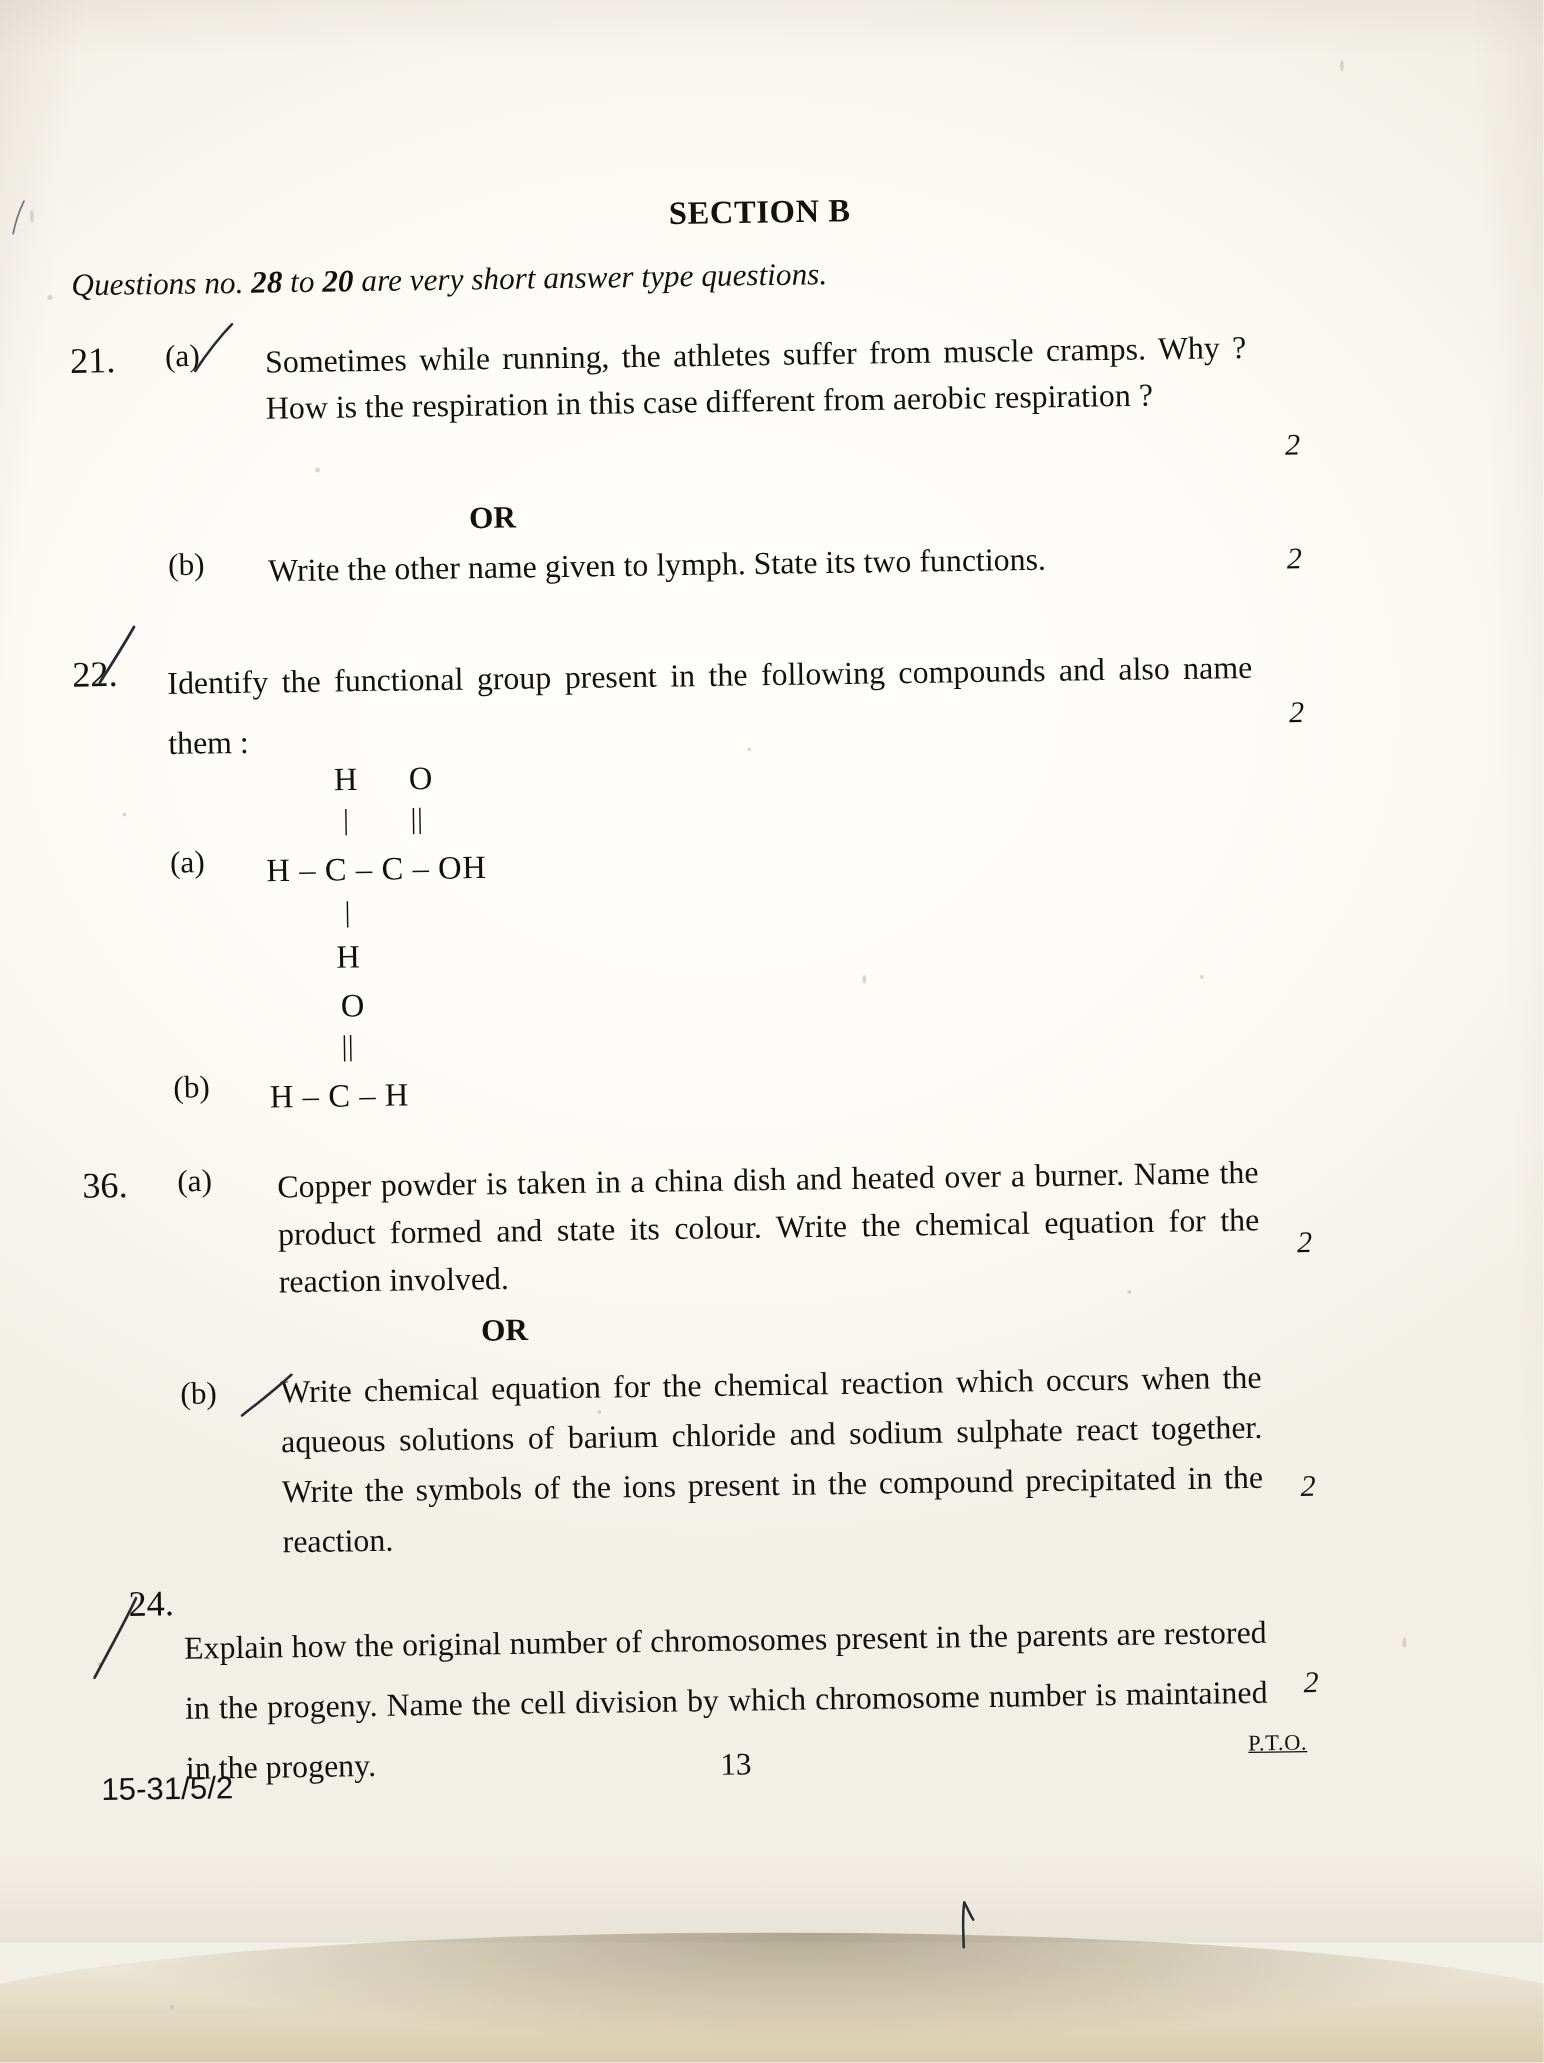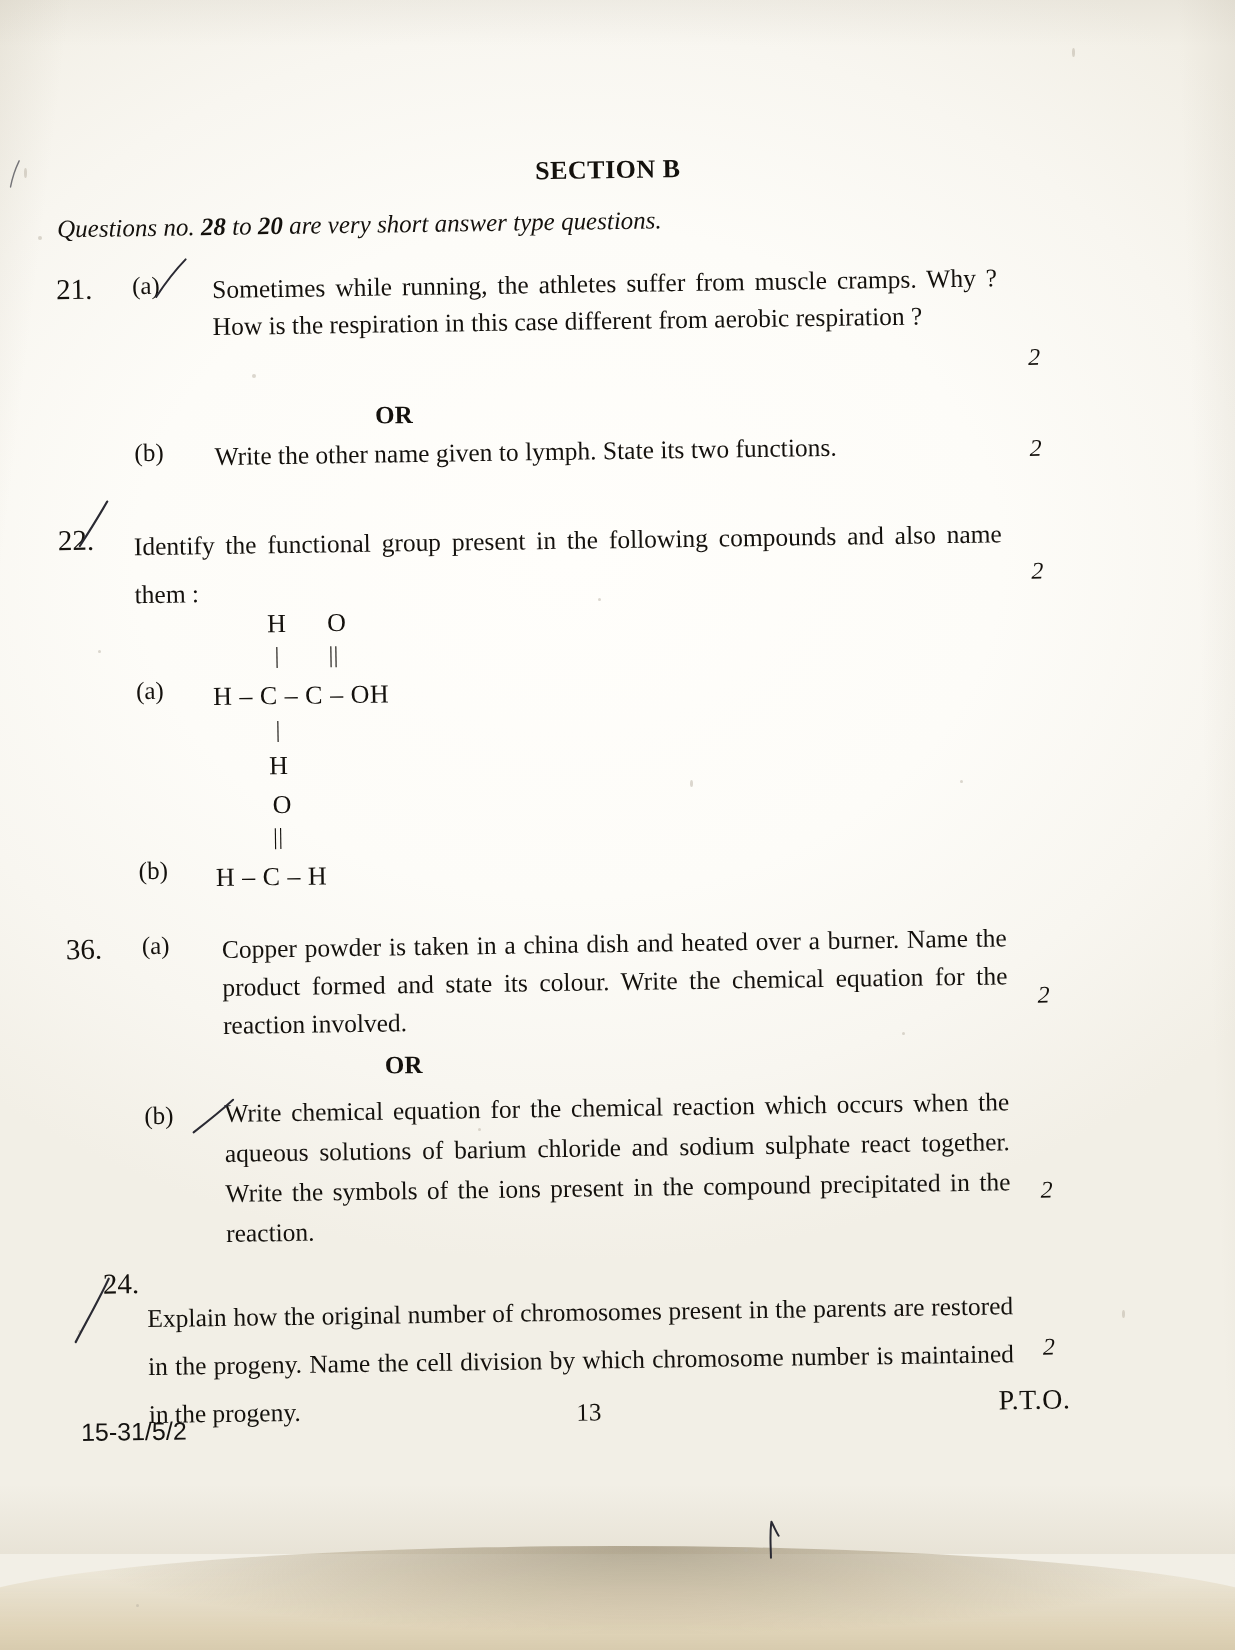"P.T.O." .footer-pto { font-size: 28px -> 18px; text-decoration: none -> underline }
